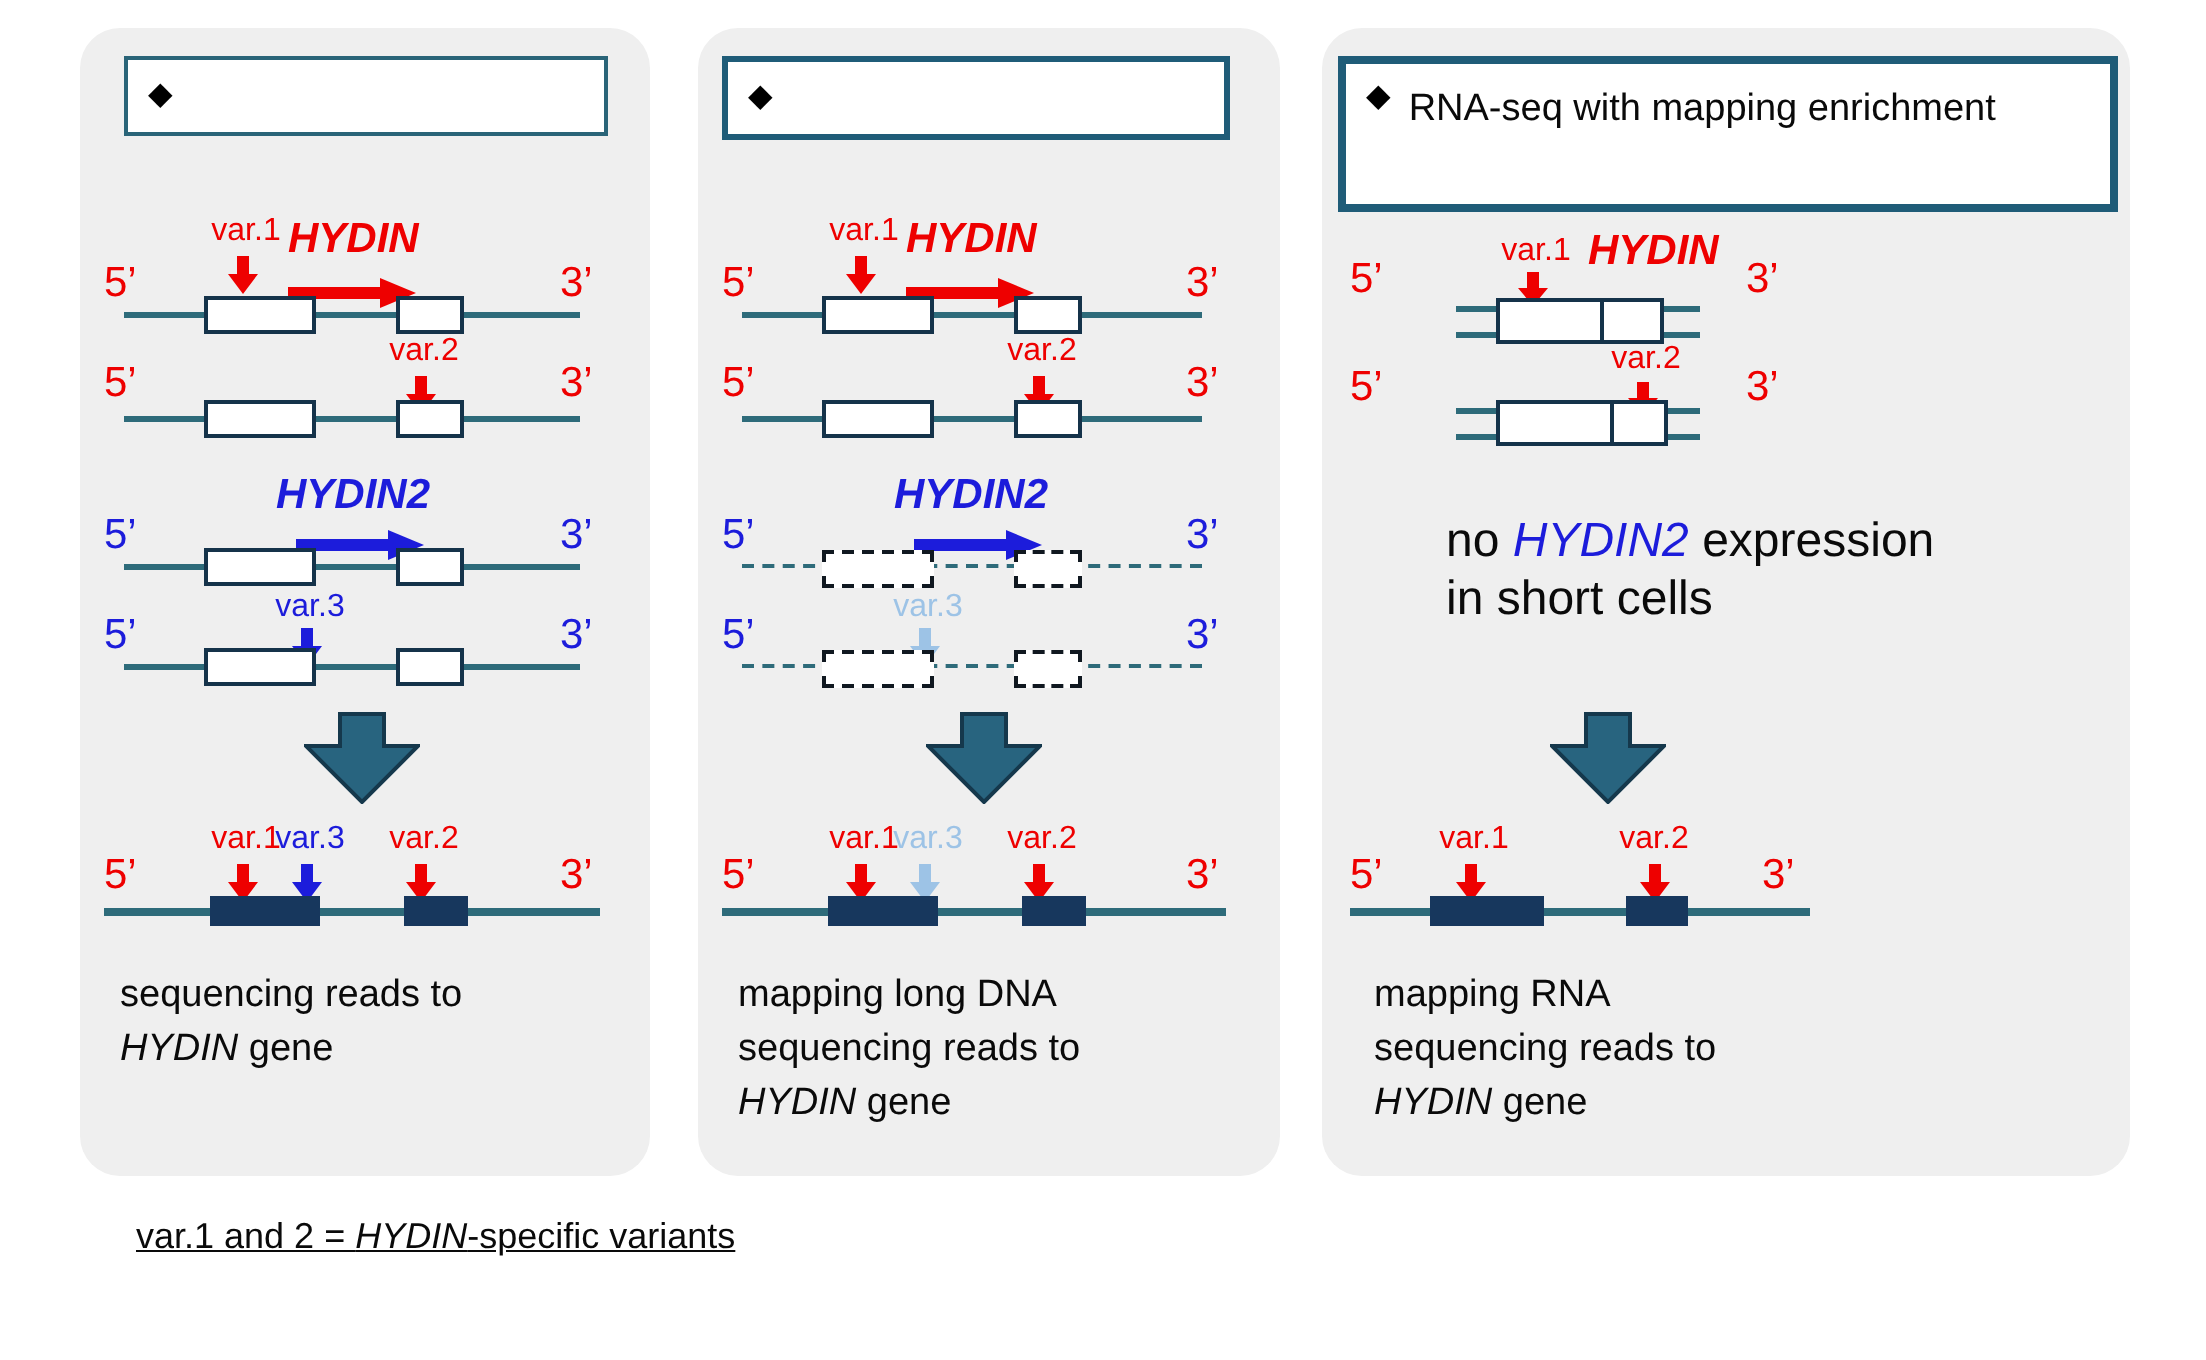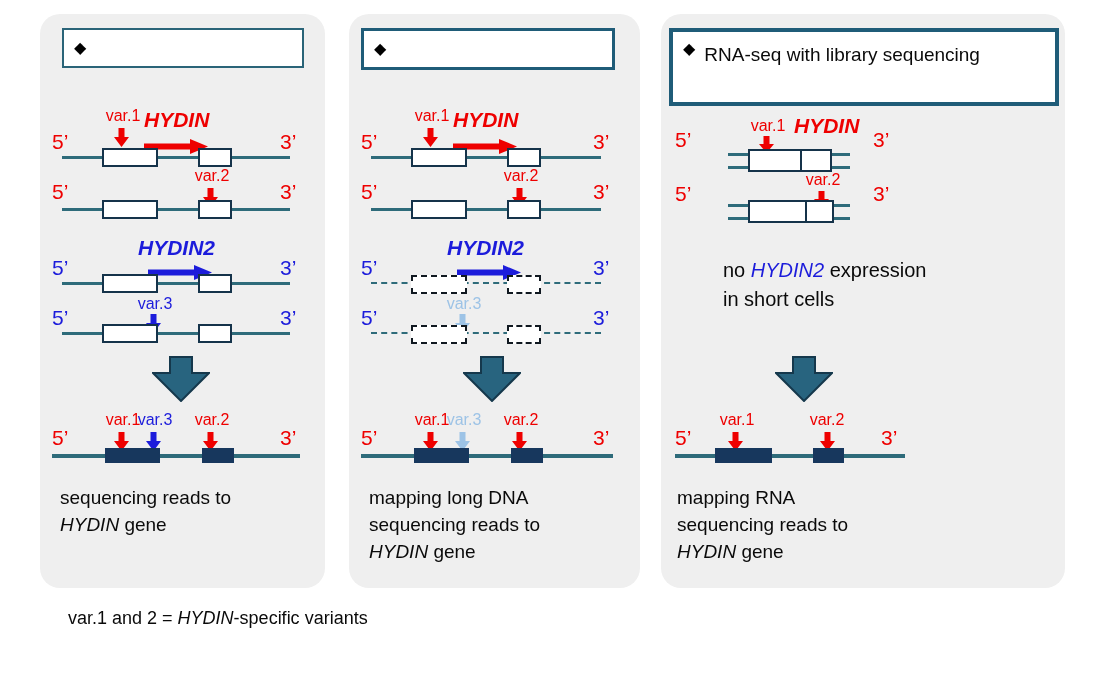"RNA-seq with library sequencing" span { text: library sequencing -> mapping enrichment }
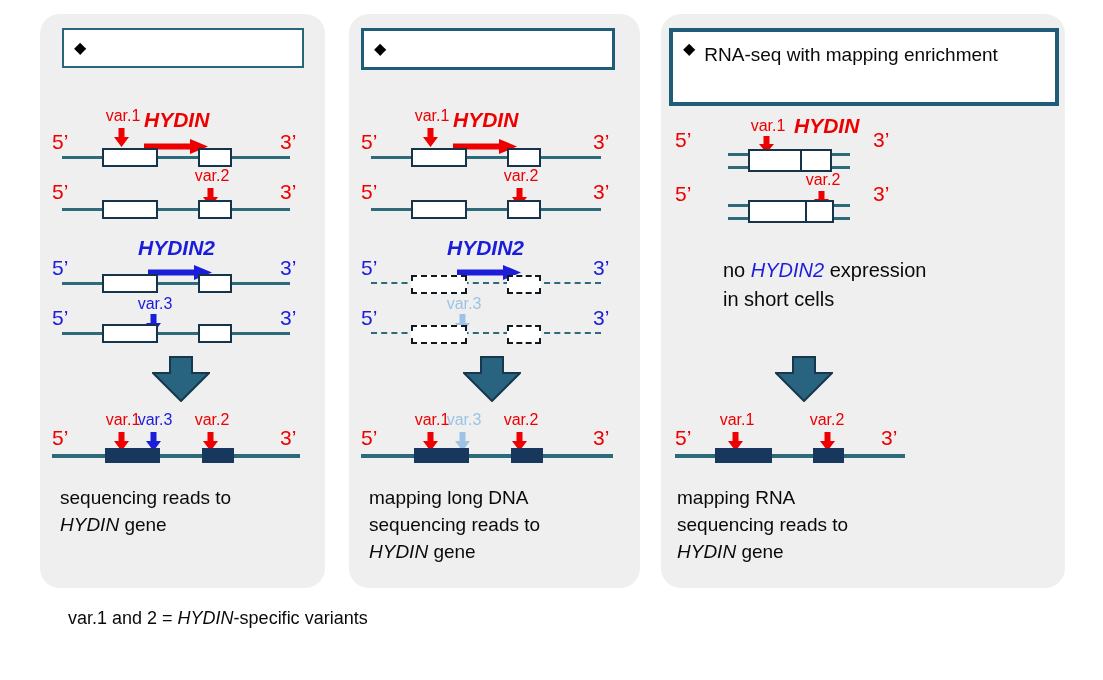"no HYDIN2 expression" .note { font-size: 20px -> 24px }
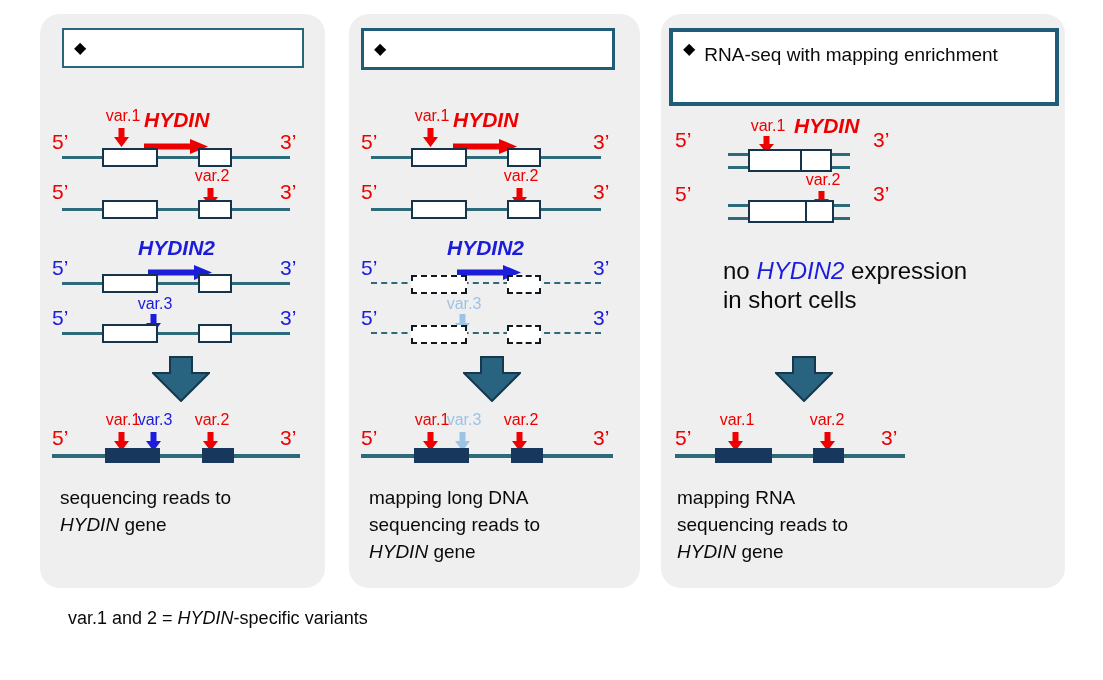"mapping RNA" div.caption { left: 16px -> 26px }
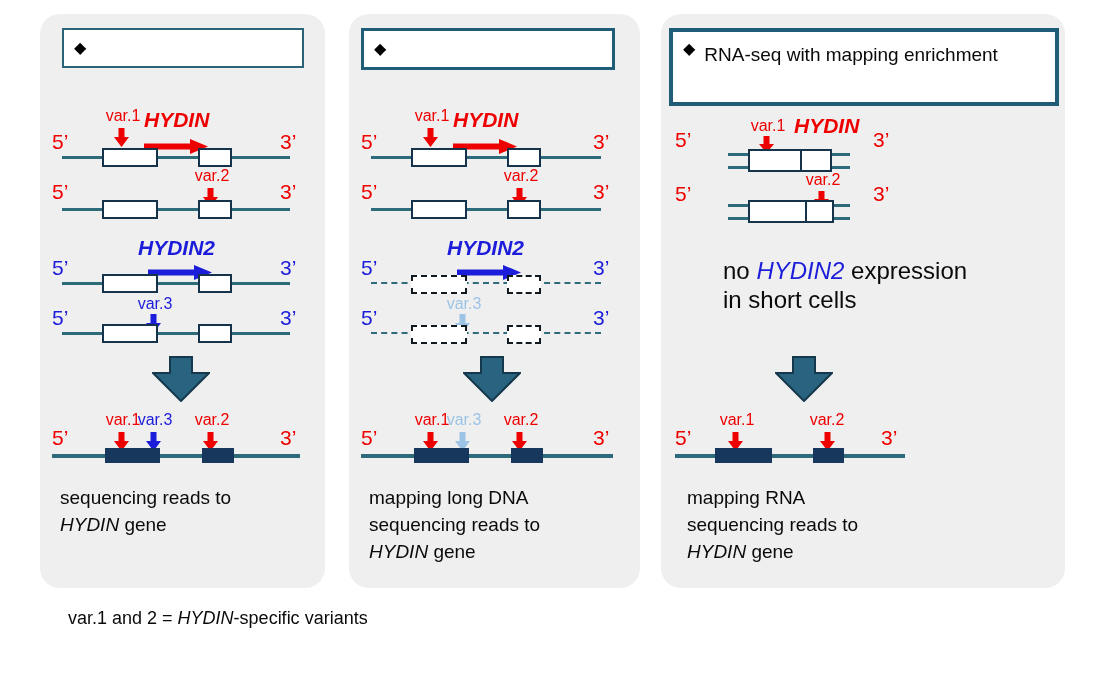"var.1 and 2 = HYDIN-specific" .footer { text-decoration: none -> underline }
